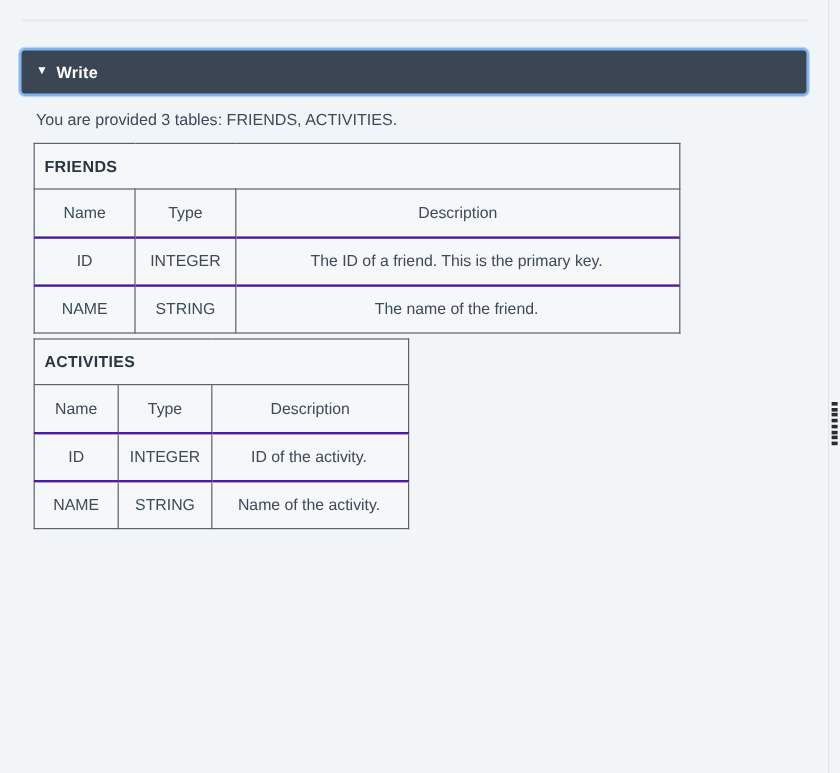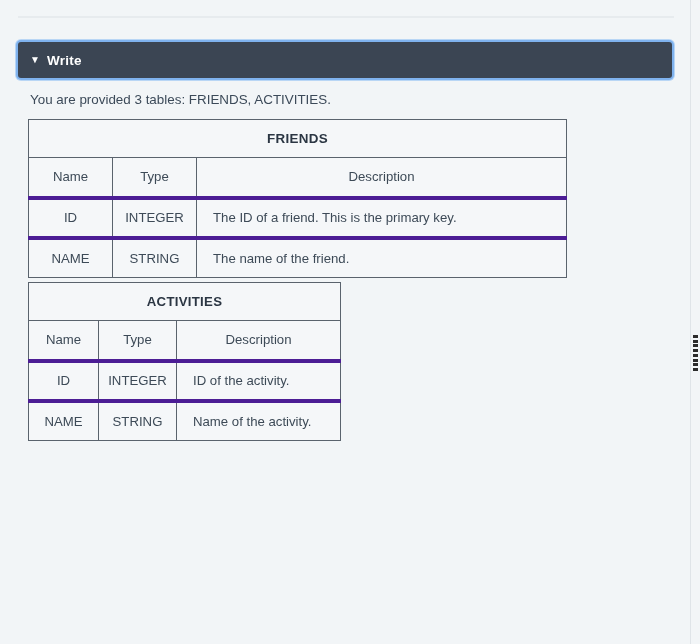"FRIENDS" .schema-table .tbl-caption { text-align: center -> left }
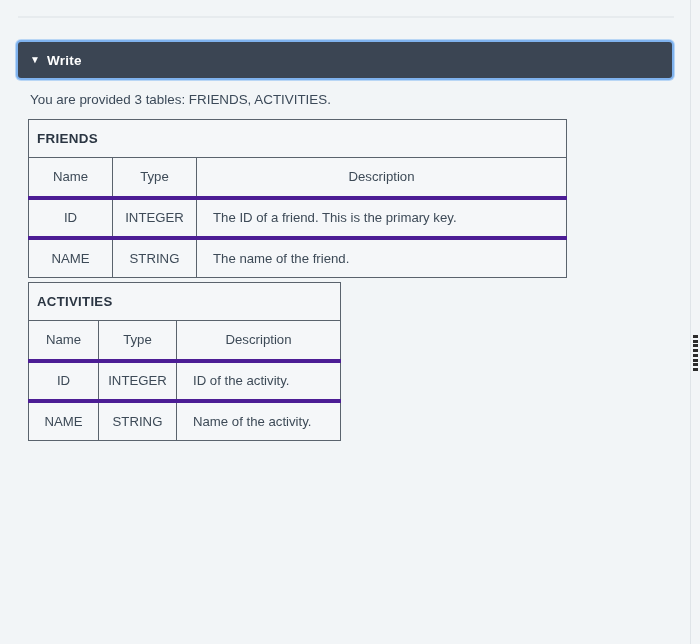"ID" .schema-table tbody td { border-top: 4px solid #4c1d95 -> 2px solid #4c1d95 }
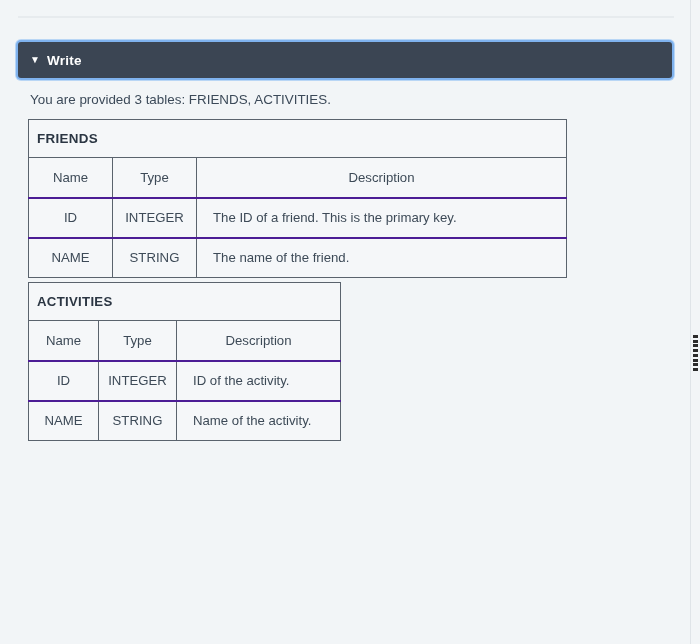"The ID of a friend." .schema-table tbody td.c-desc { padding-left: 16px -> 6px; text-align: left -> center }
